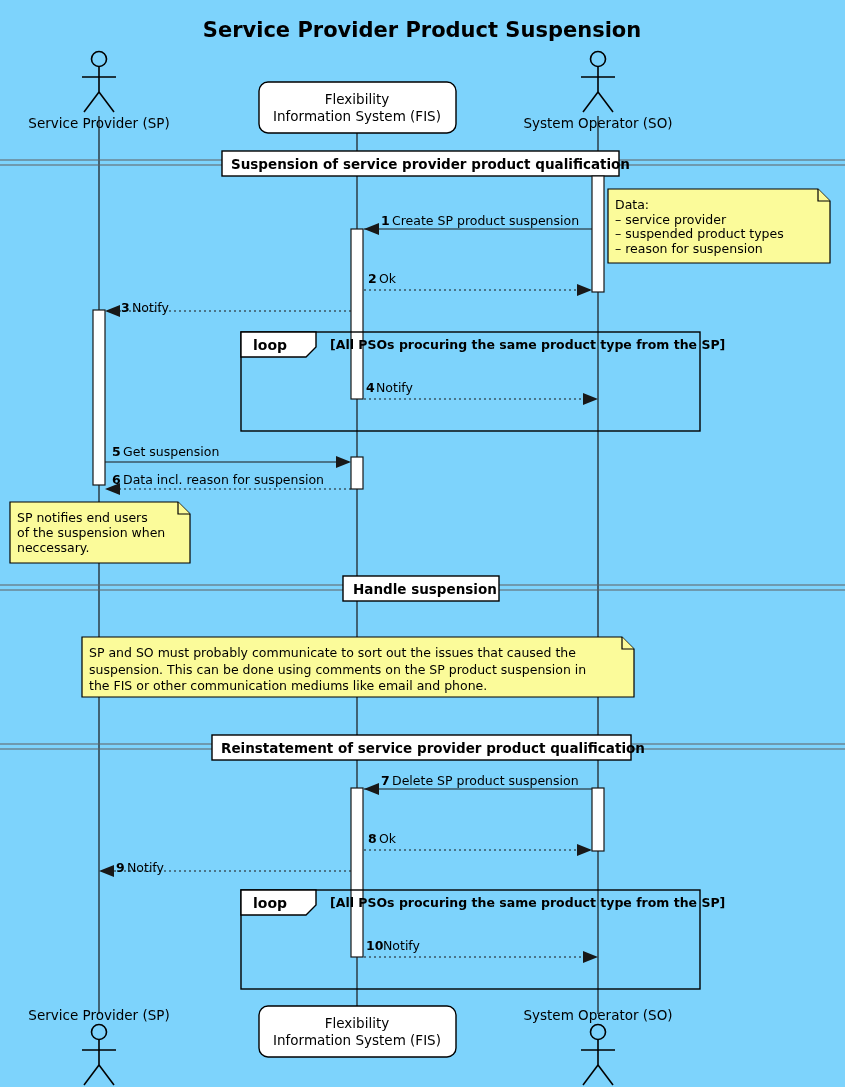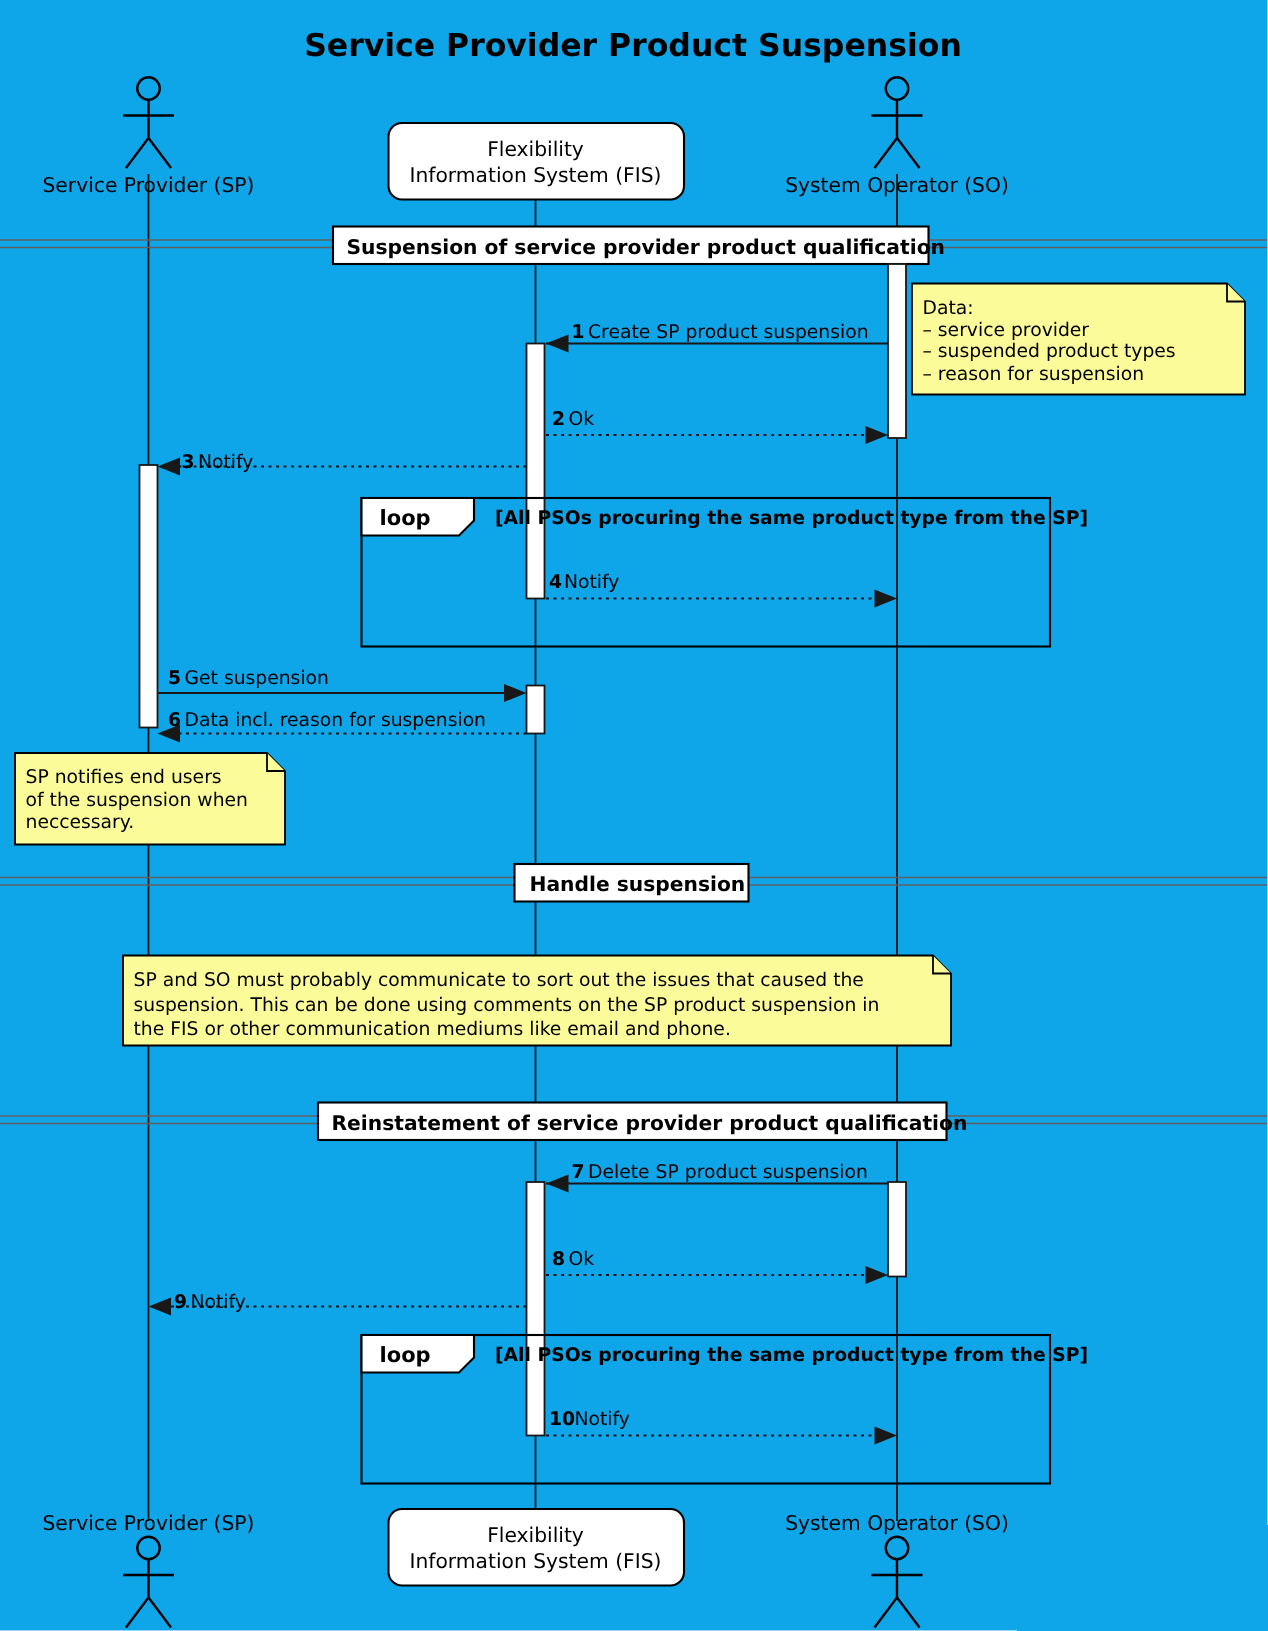"Service Provider Product Suspension" #diagram { background: #0ea5e9 -> #7dd3fc }
